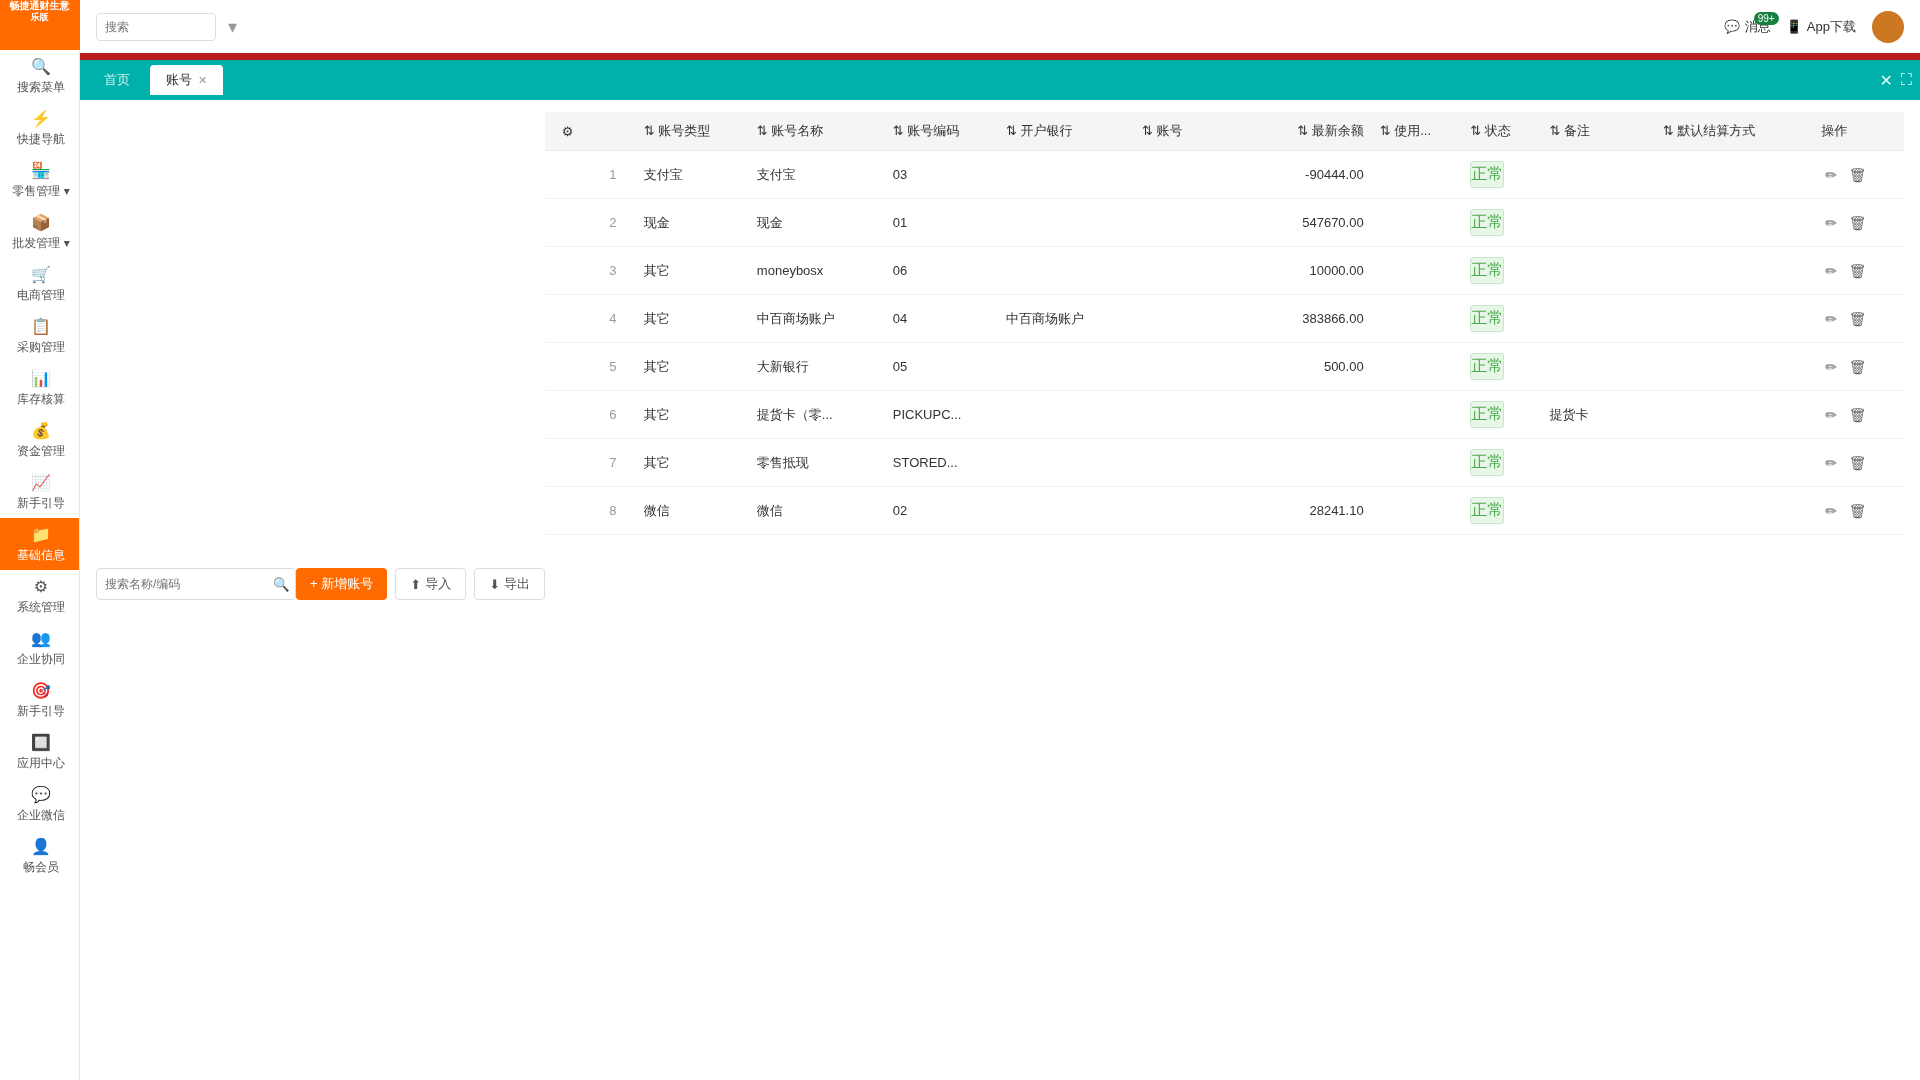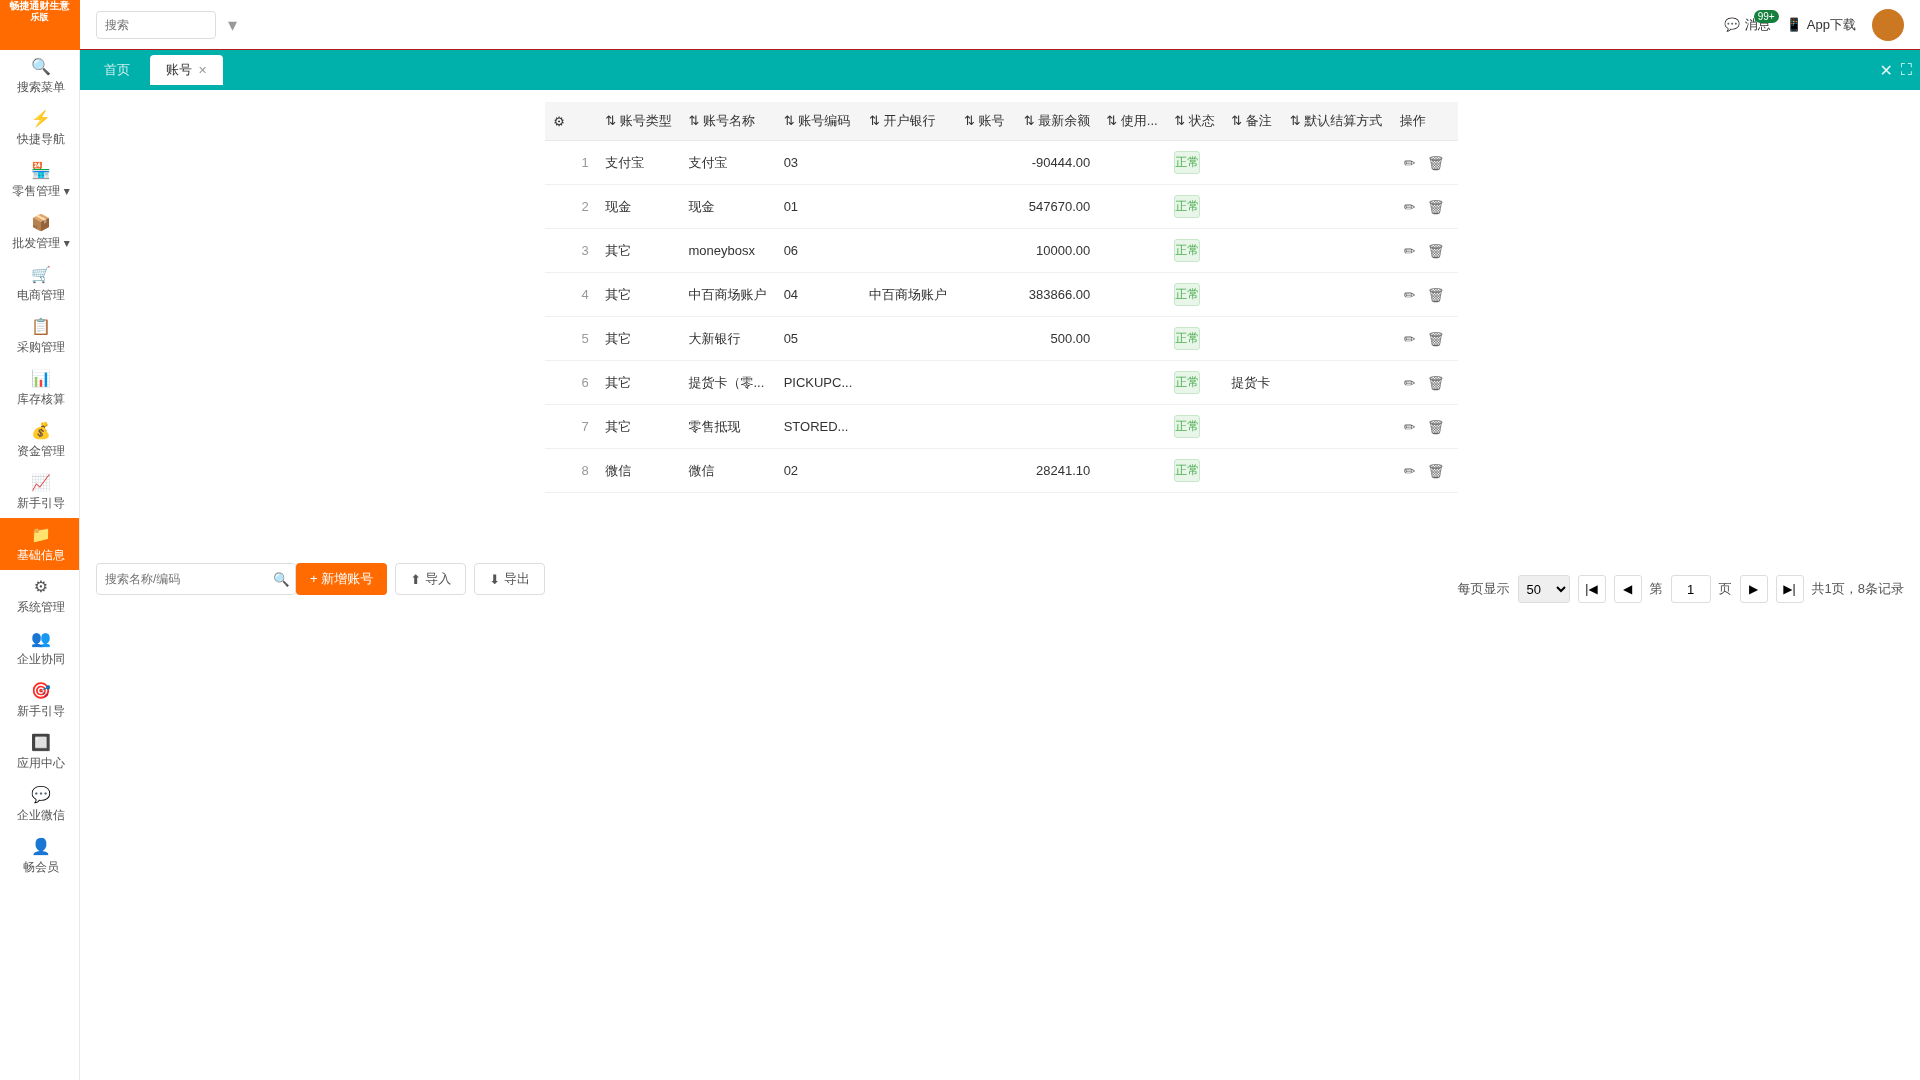"搜索" .top-header { border-bottom: 1px solid #b91c1c -> 7px solid #b91c1c; height: 50px -> 60px }
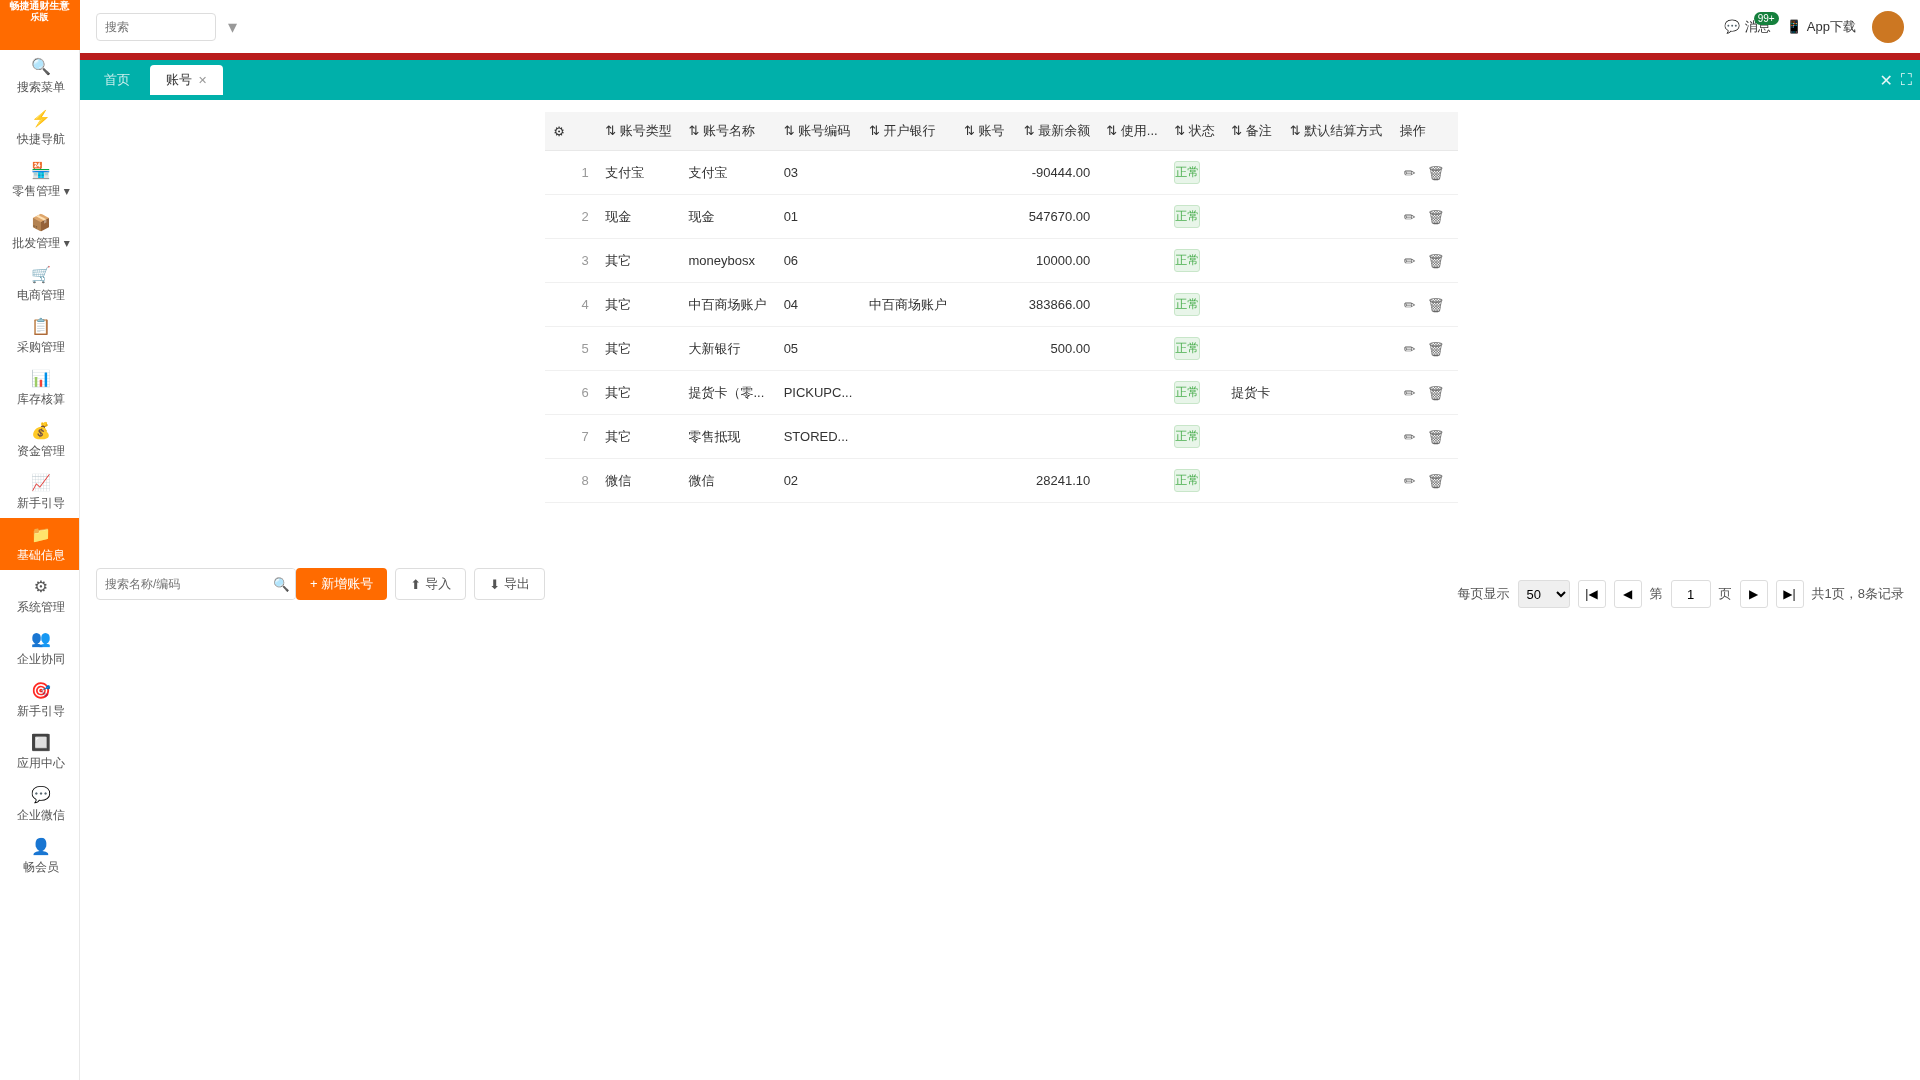"正常" .status-badge { font-size: 12px -> 16px }
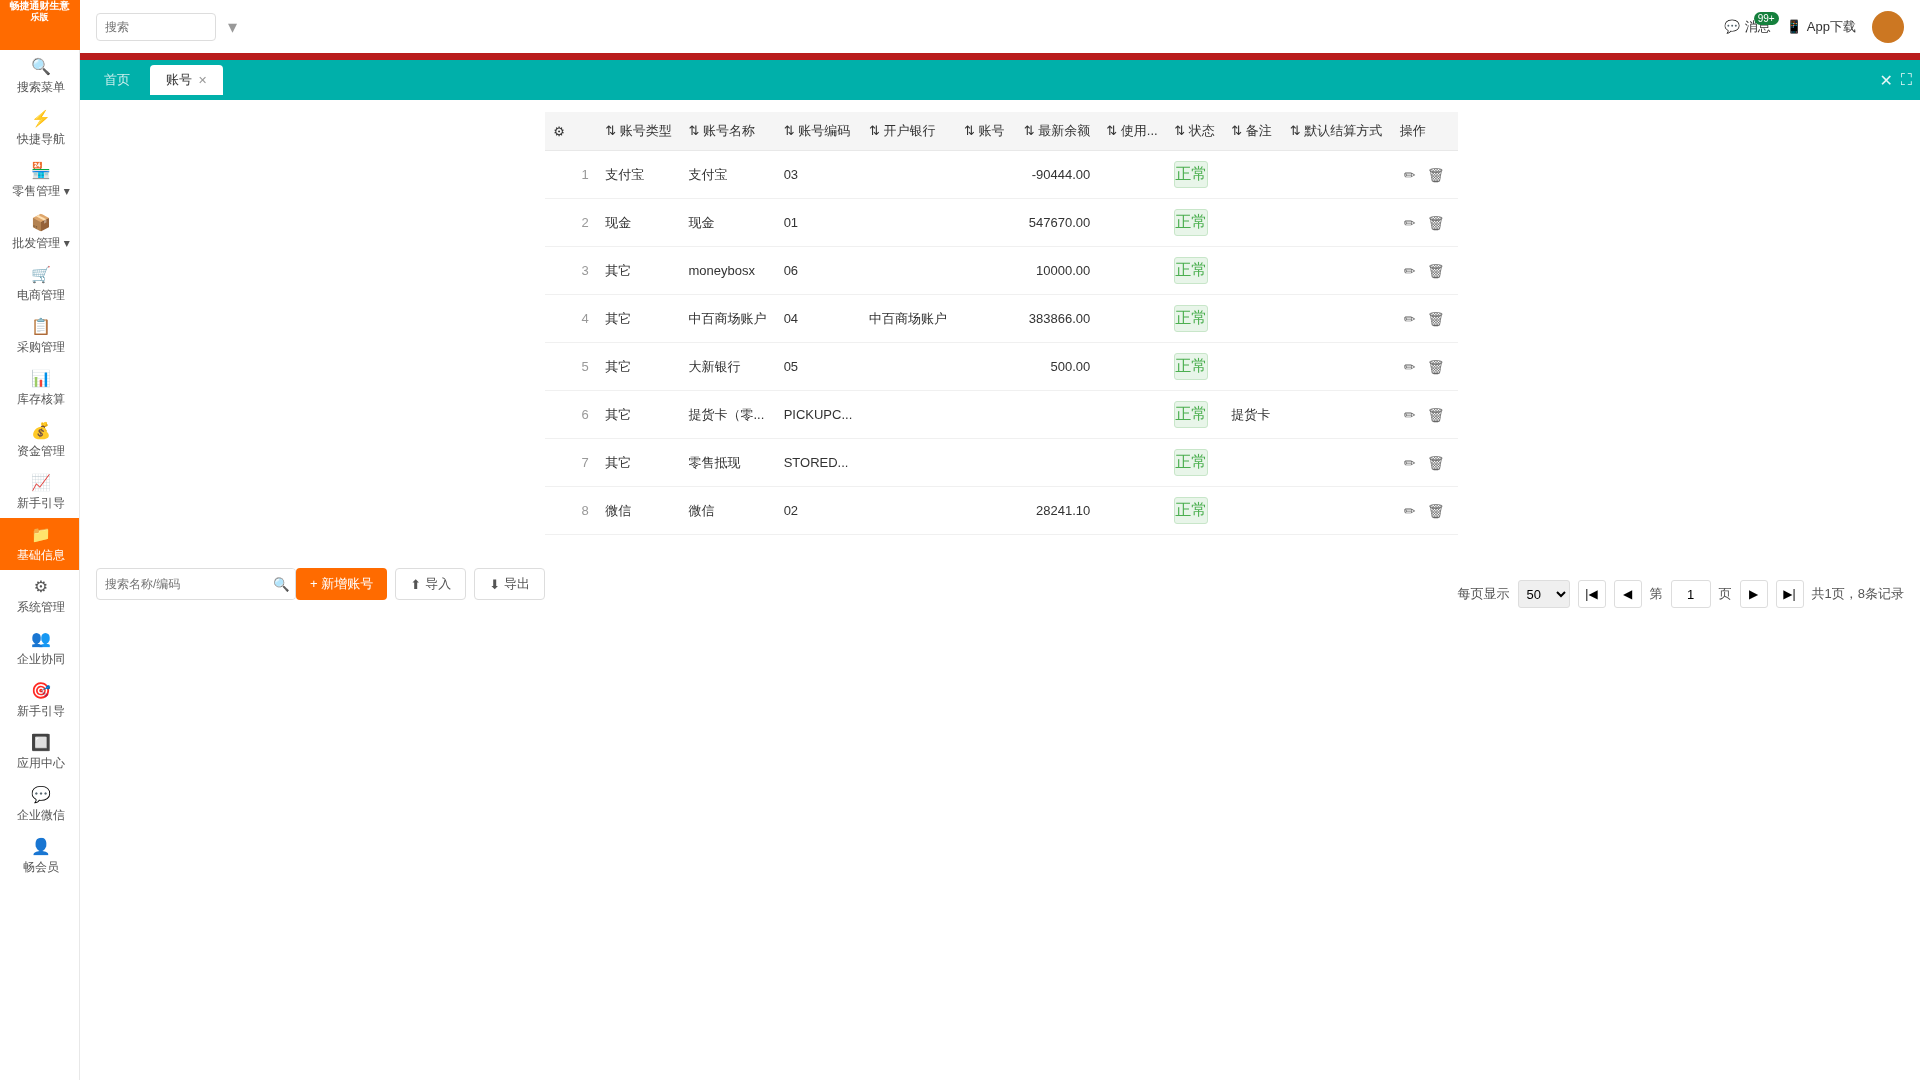"每页显示" div.pagination { html: <div> <span>每页显示</span> <select> <option>50</option> <option>100</option> </select> <button>|◀</button> <button>◀</button> <span>第</span> <input> <span>页</span> <button>▶</button> <button>▶|</button> <span>共1页，8条记录</span> </div> -> none }
